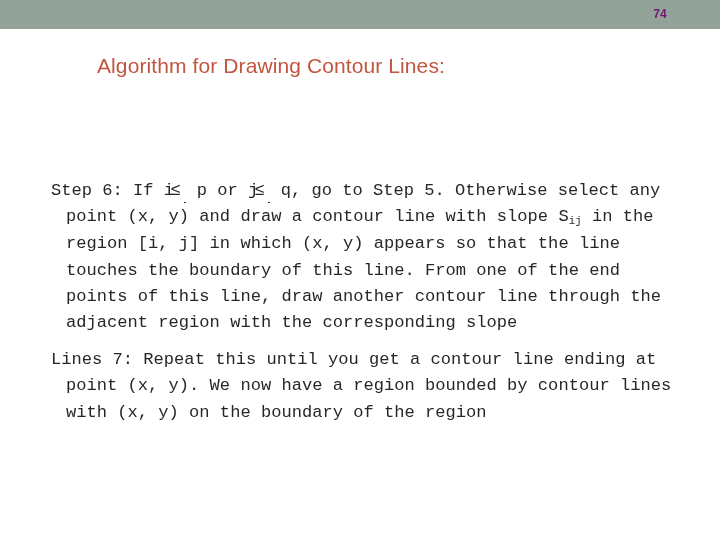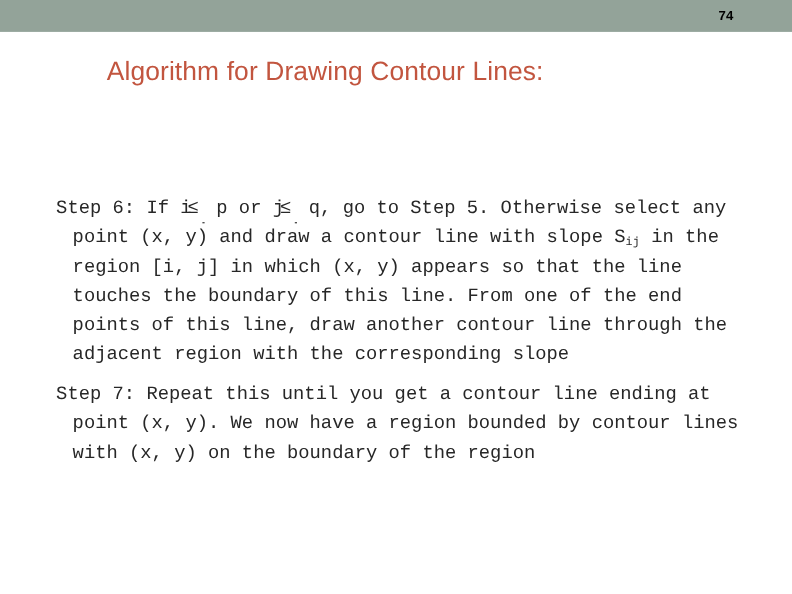"74" .page-number { color: #000000 -> #701a75 }
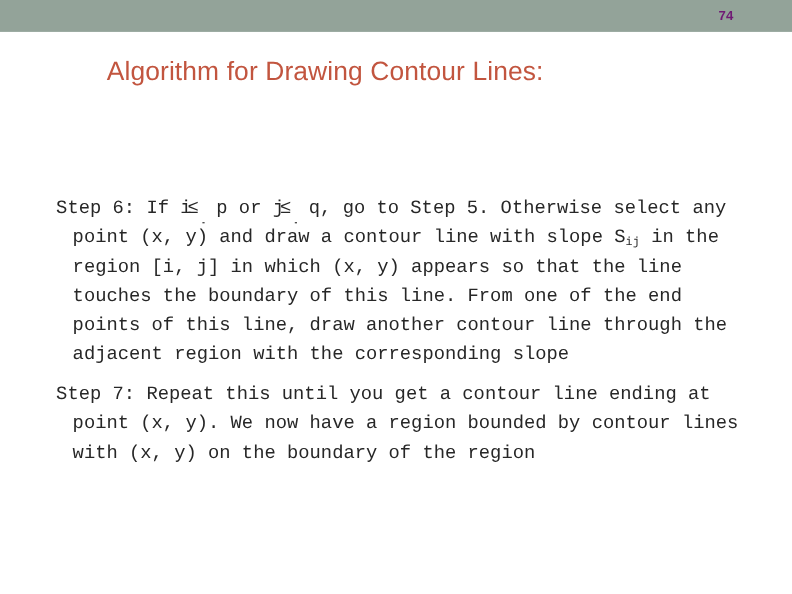"Algorithm for Drawing Contour Lines:" .slide-title { font-size: 24px -> 21px }
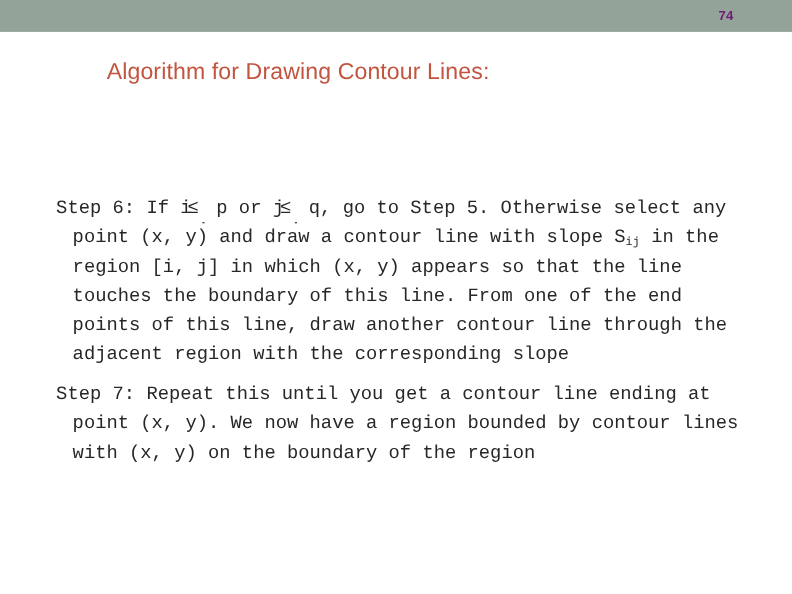"Step 7:" span { text: Step -> Lines }
